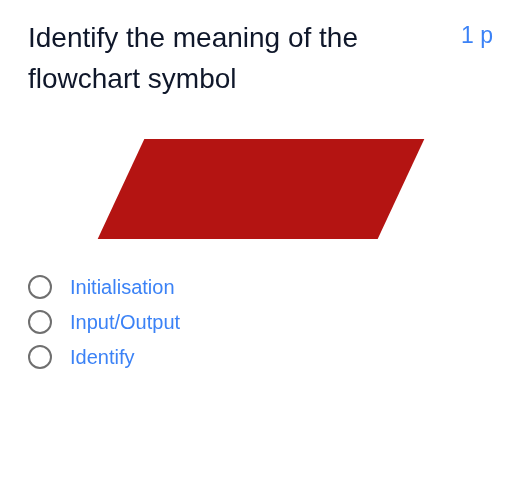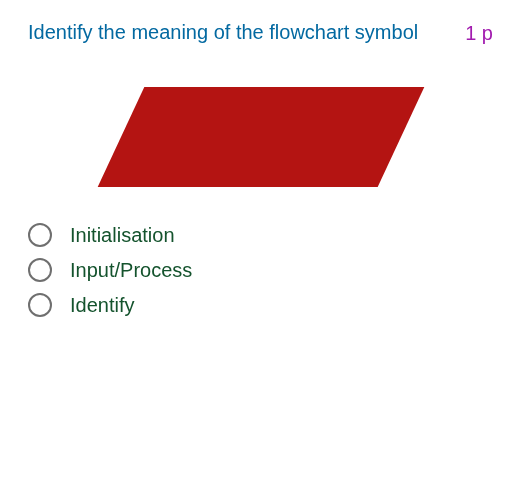"Identify the meaning of the" .question-text { color: #0369a1 -> #0f172a; font-size: 20px -> 28px }
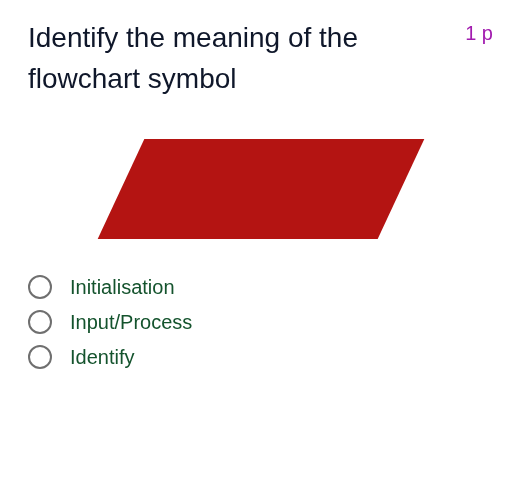"1 p" .points { color: #a21caf -> #3b82f6; font-size: 20px -> 23px }
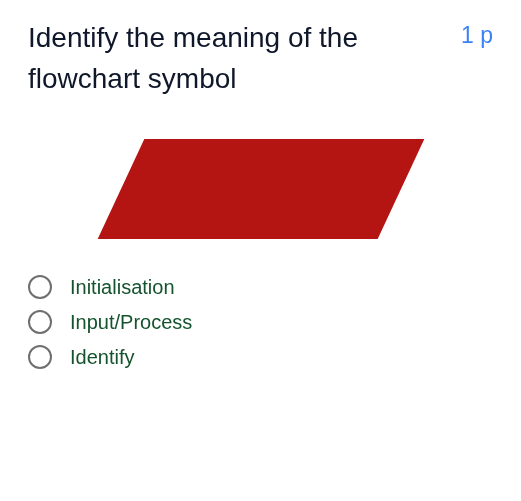"Initialisation" .option-label { color: #14532d -> #3b82f6 }
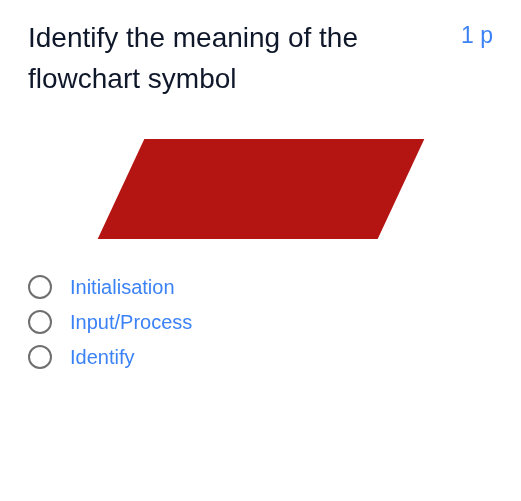"Input/Process" span.option-label { text: Input/Process -> Input/Output }
